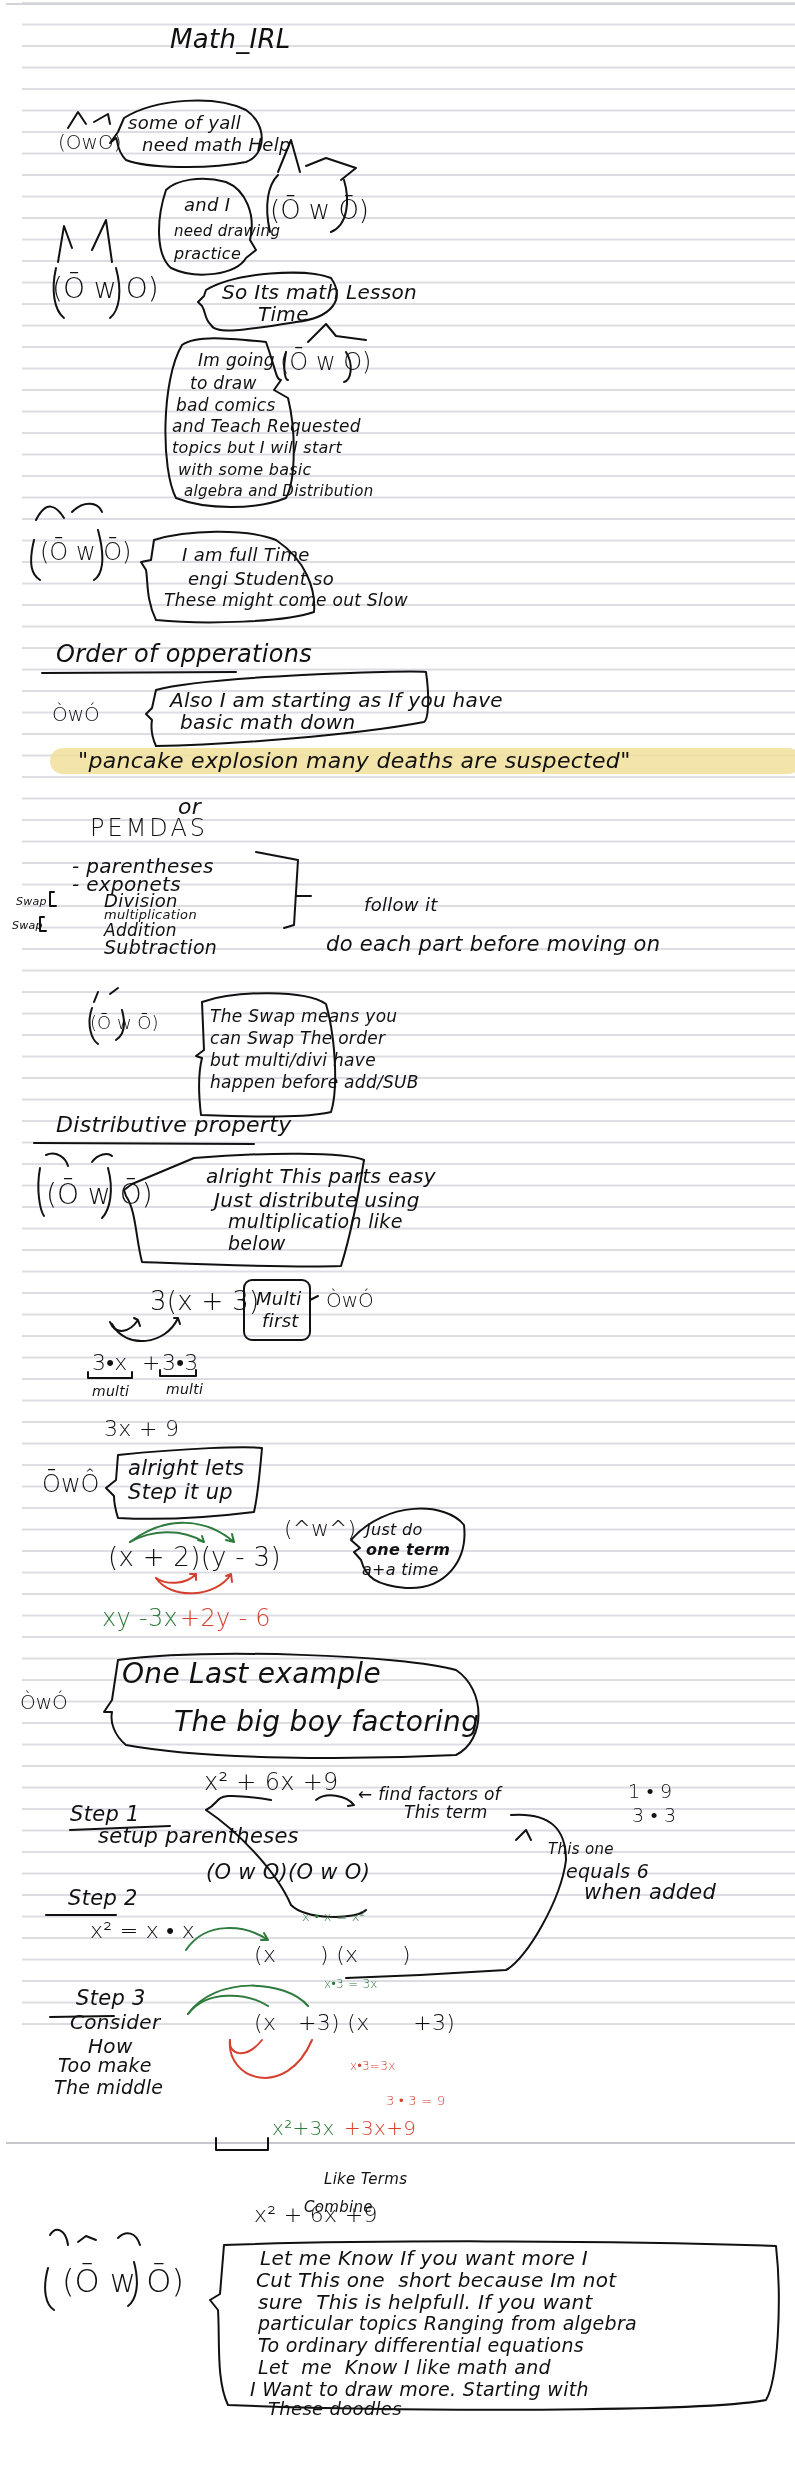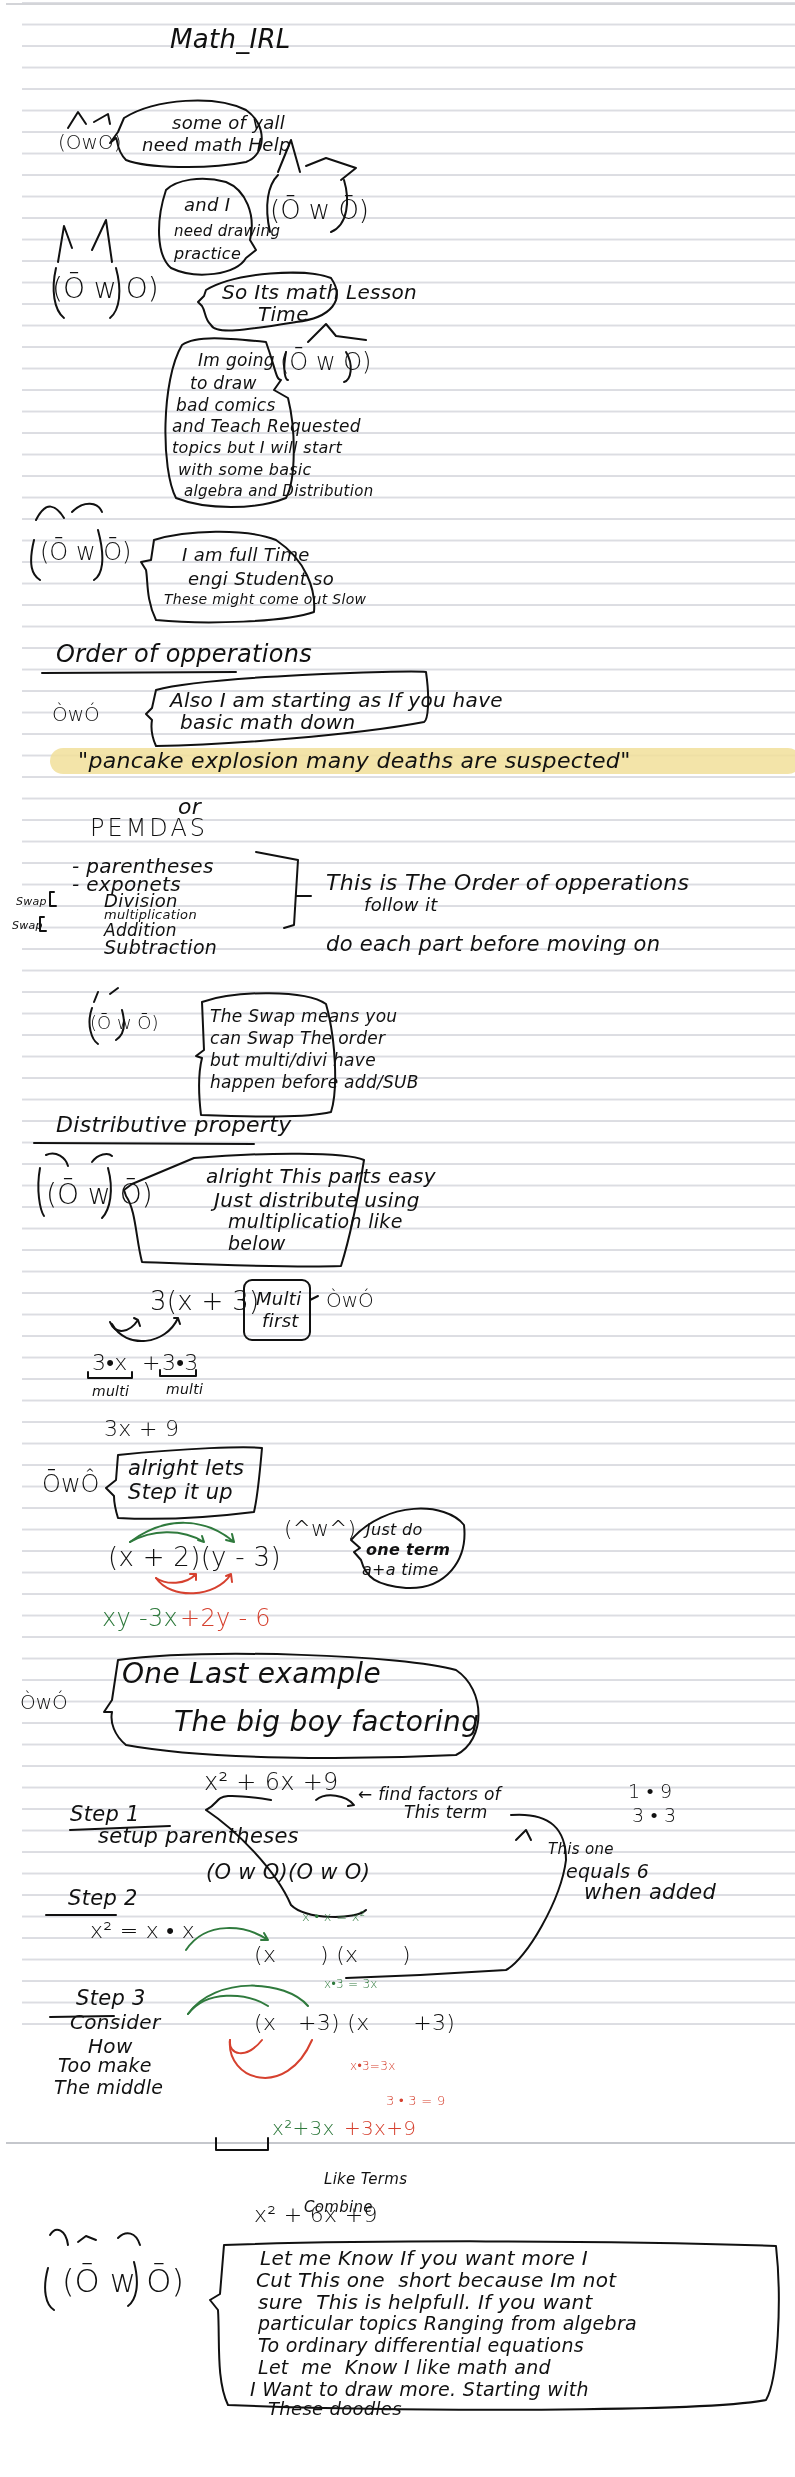"some of yall" div.t { margin-left: 44px -> none }
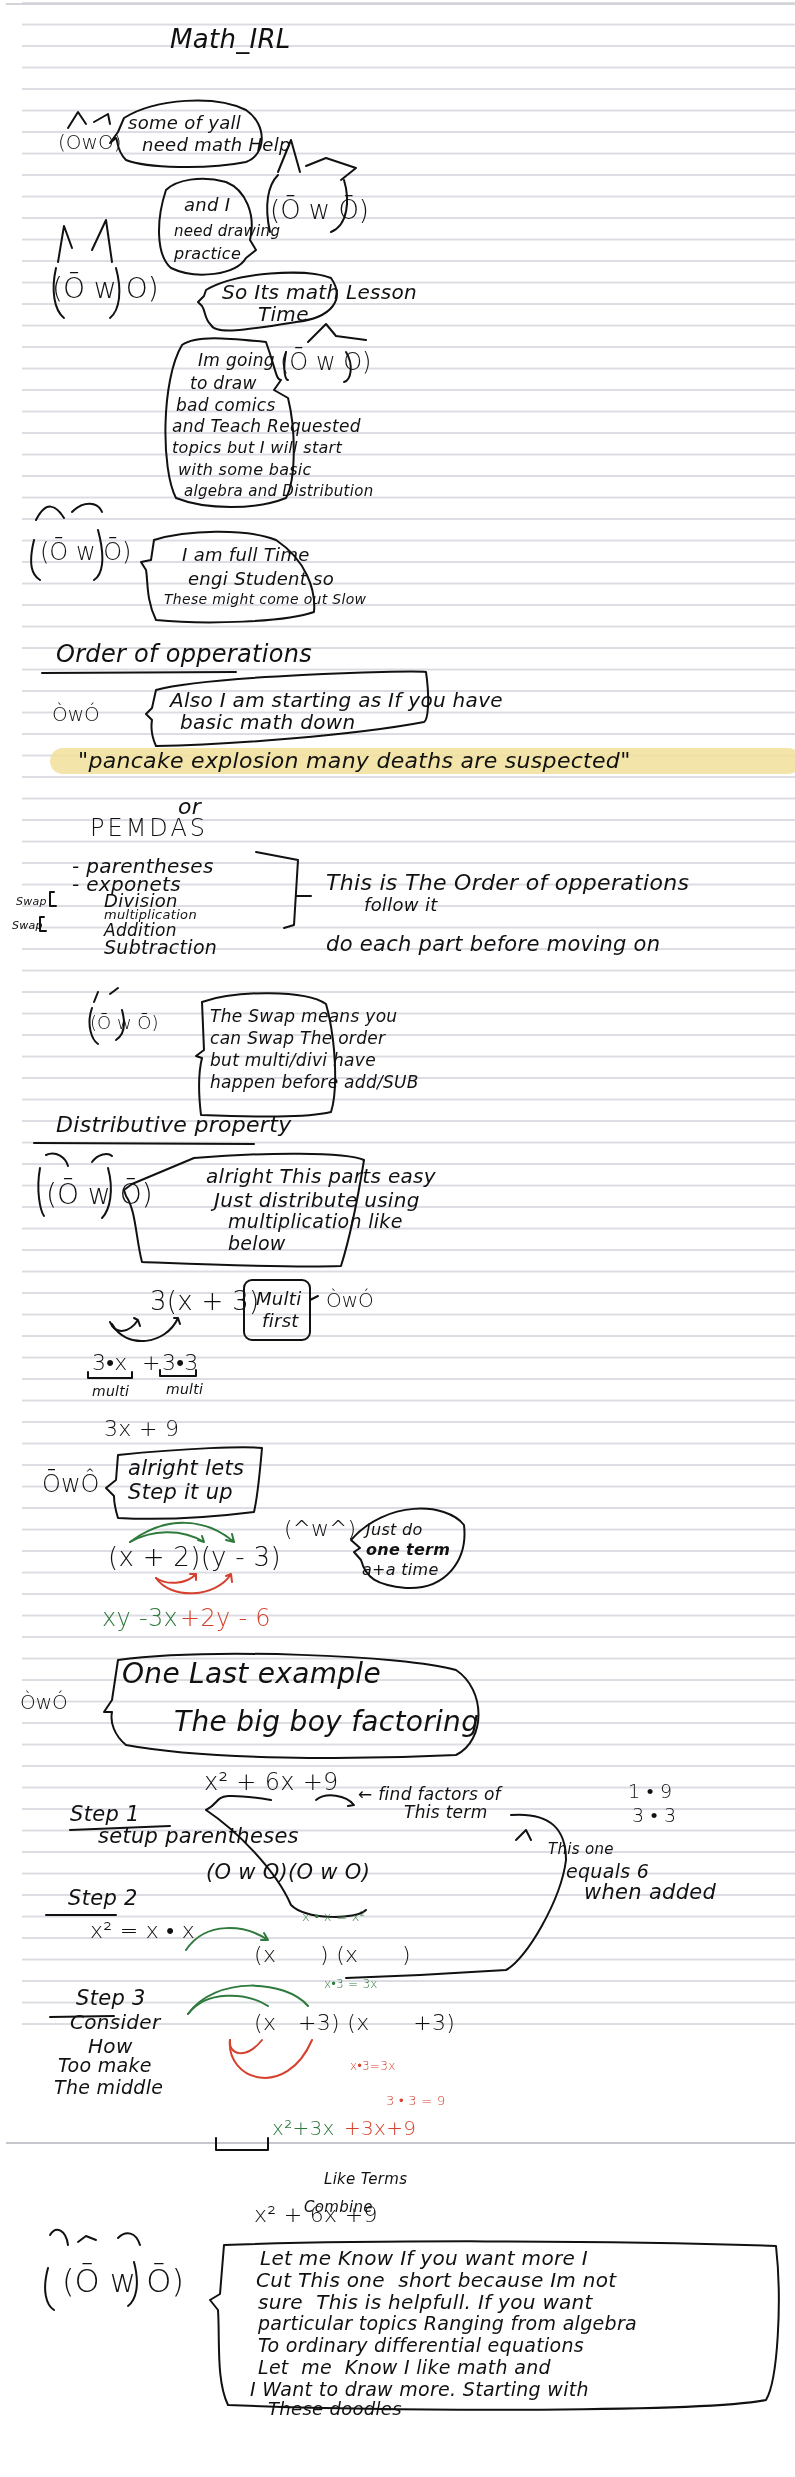"These might come out Slow" div.t { font-size: 14px -> 17px }
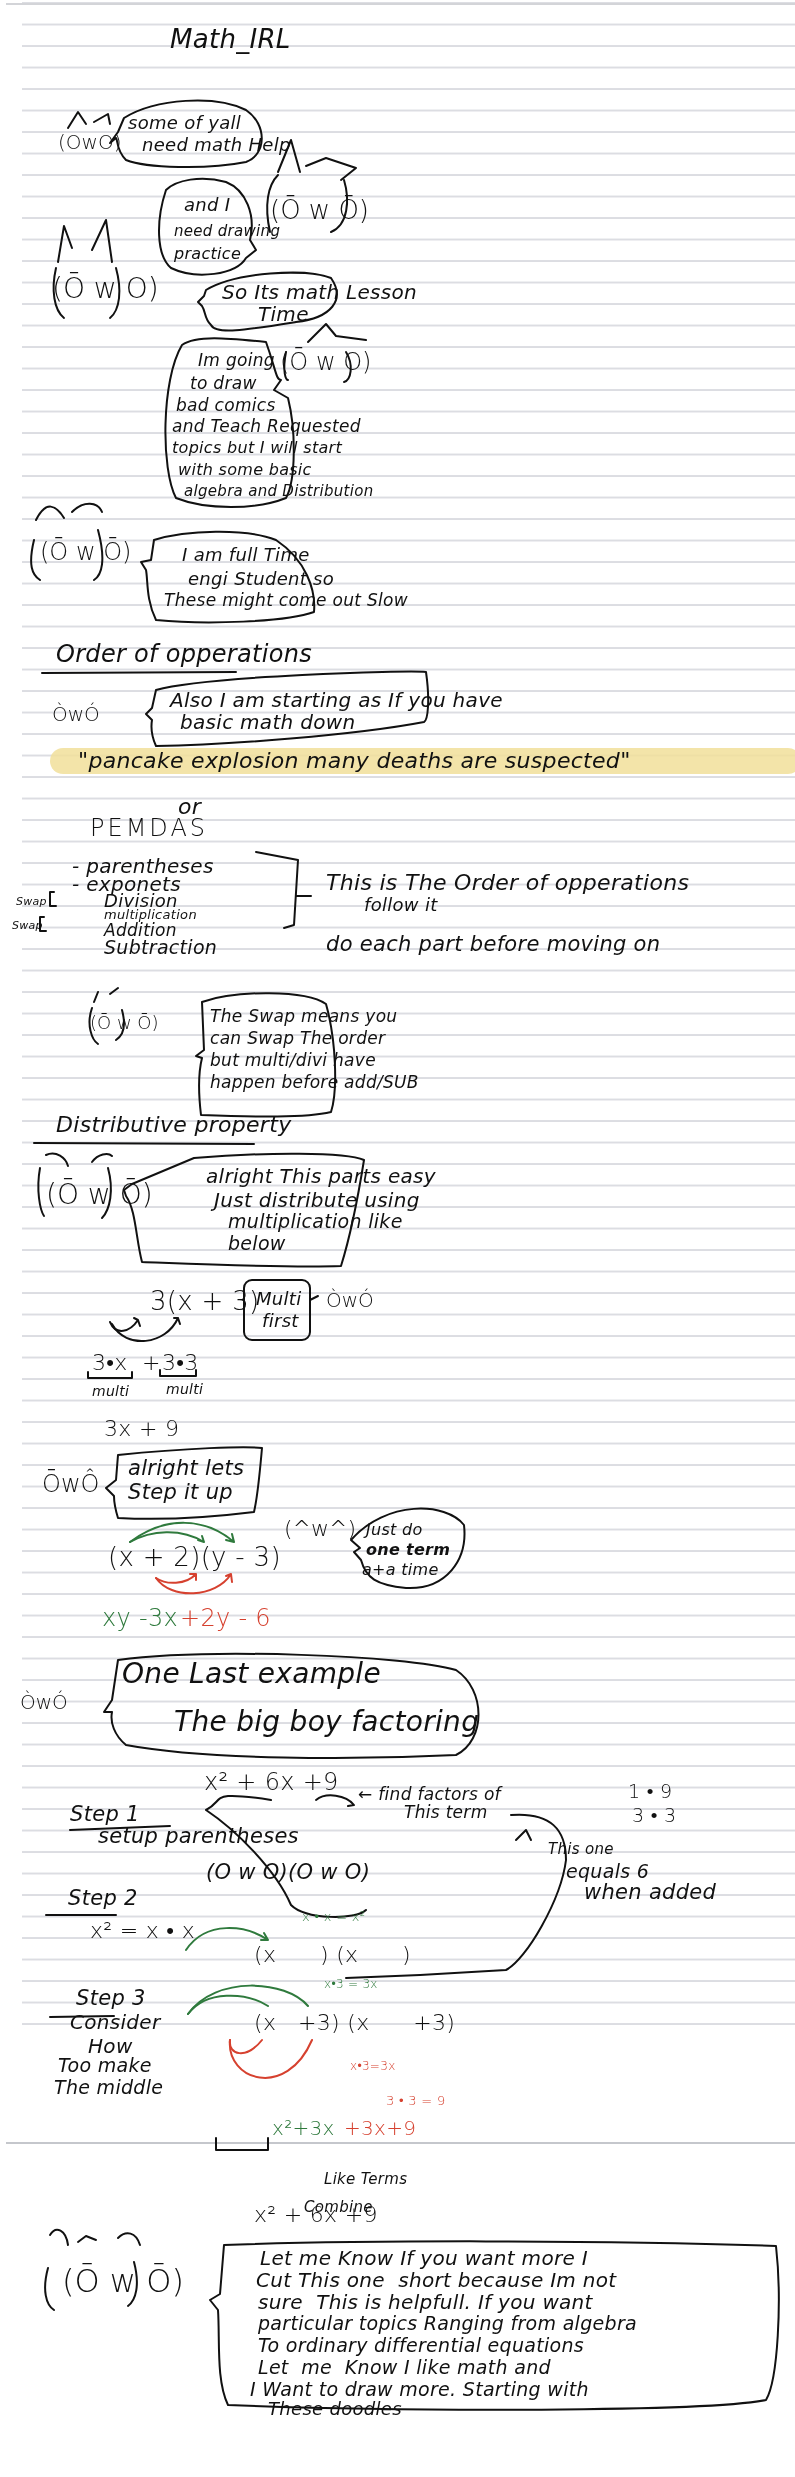"This is The Order of" div.t { html: <div>This is The Order of opperations</div> -> none }
